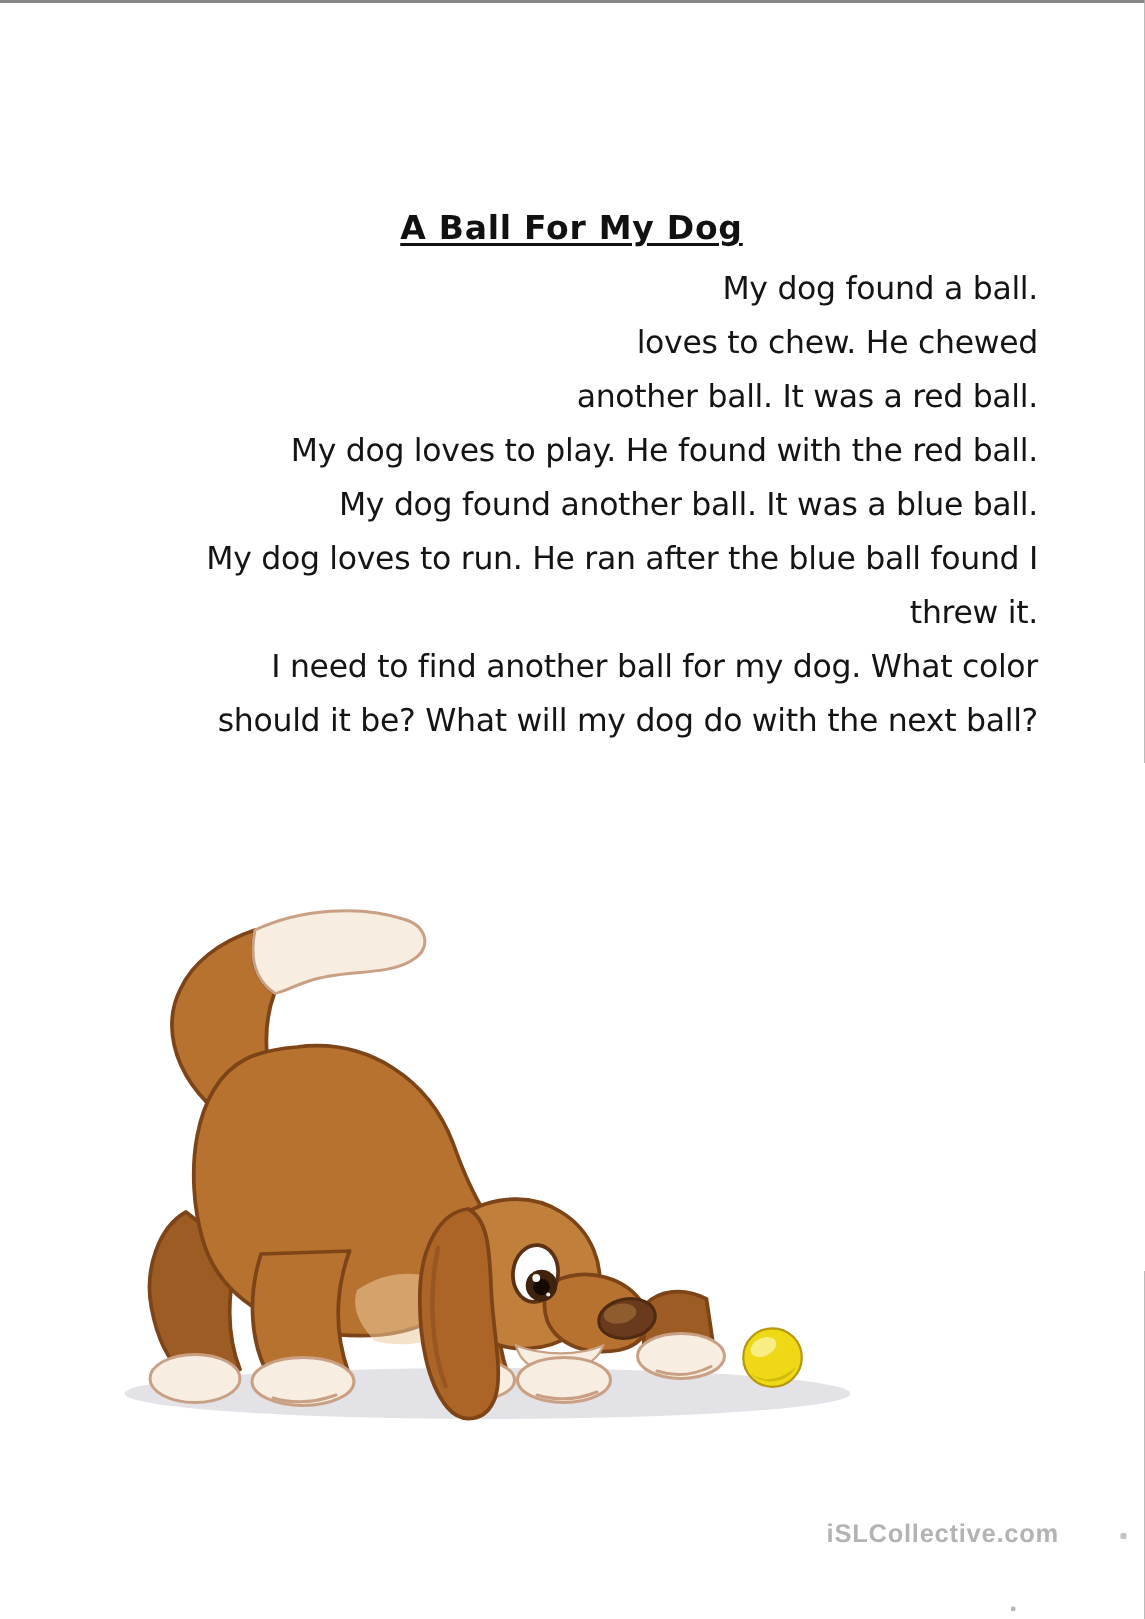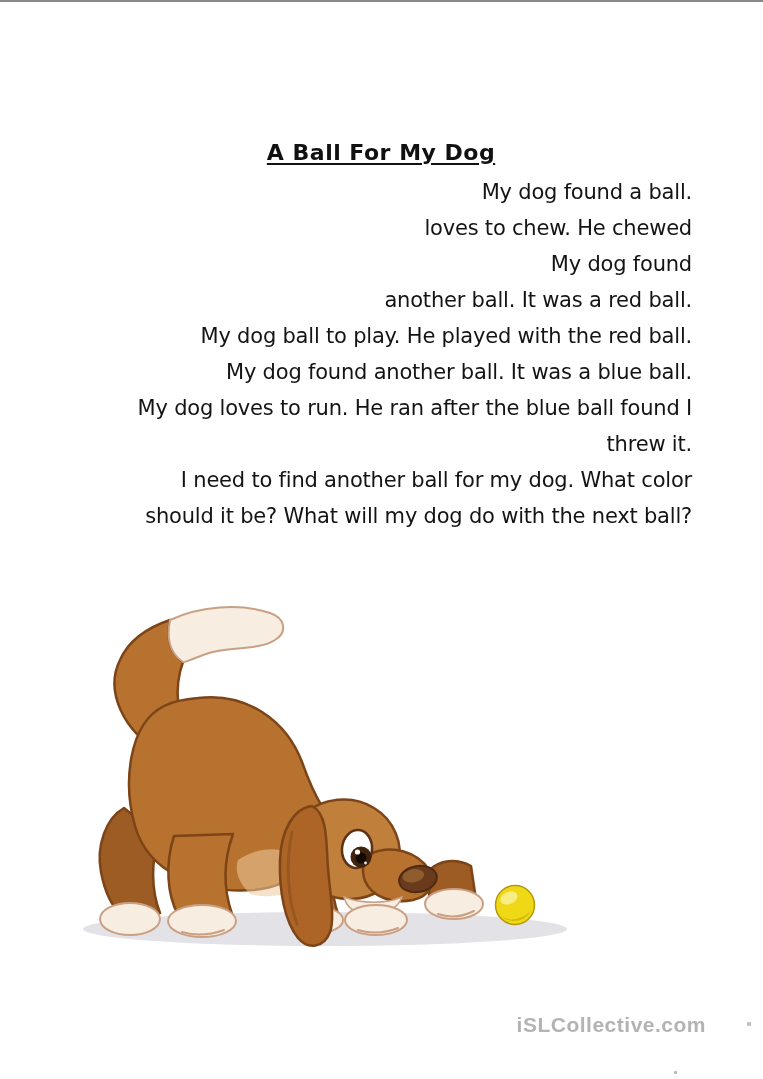"My dog found" div.story-line { html: <div>My dog found</div> -> none }
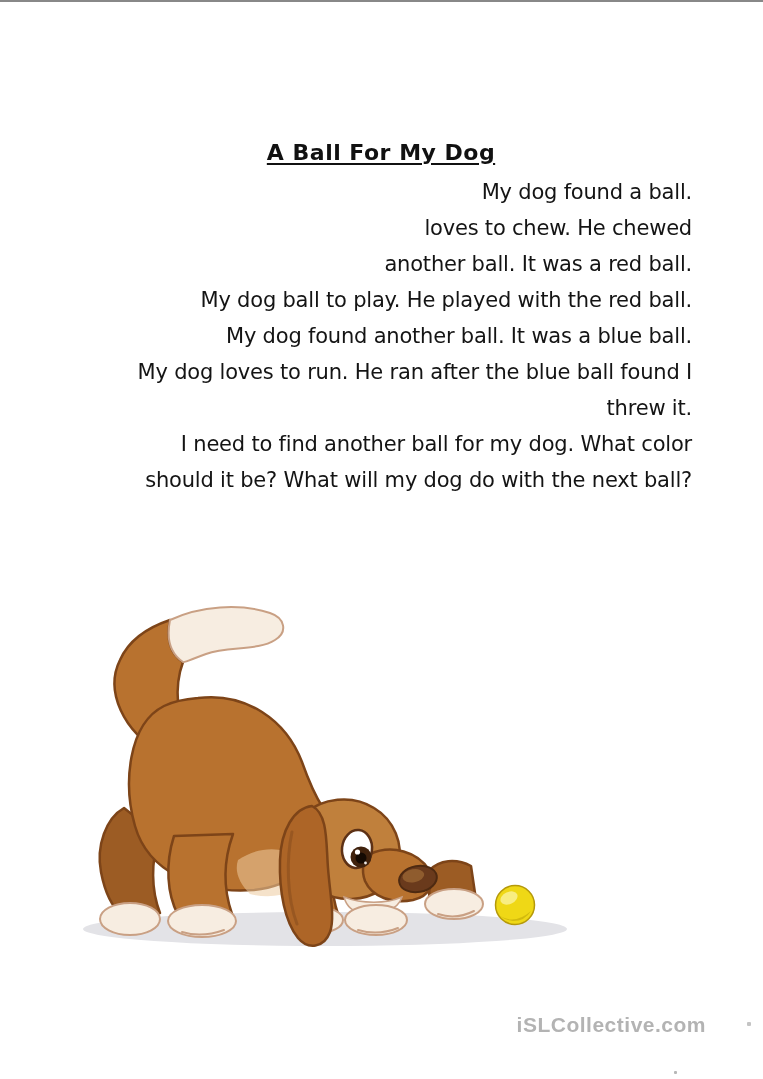"My dog ball to play." div.story-line { text: ball to play. He played -> loves to play. He found }
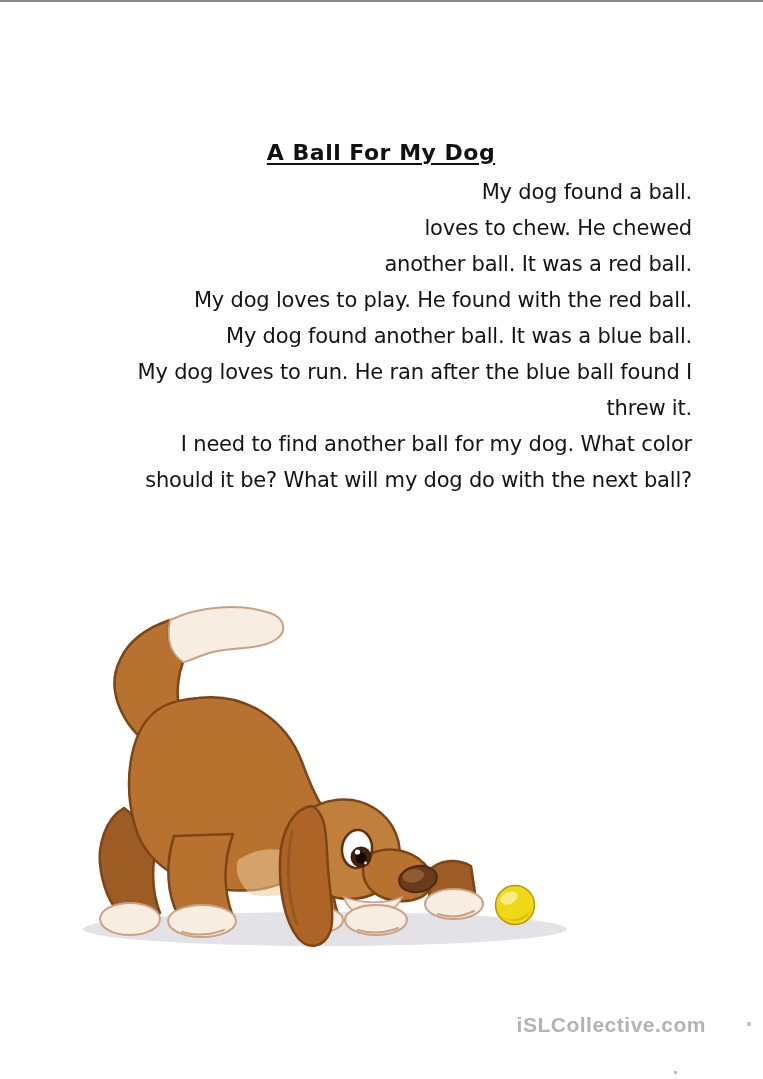"iSLCollective.com" .watermark { font-size: 21px -> 17px }
